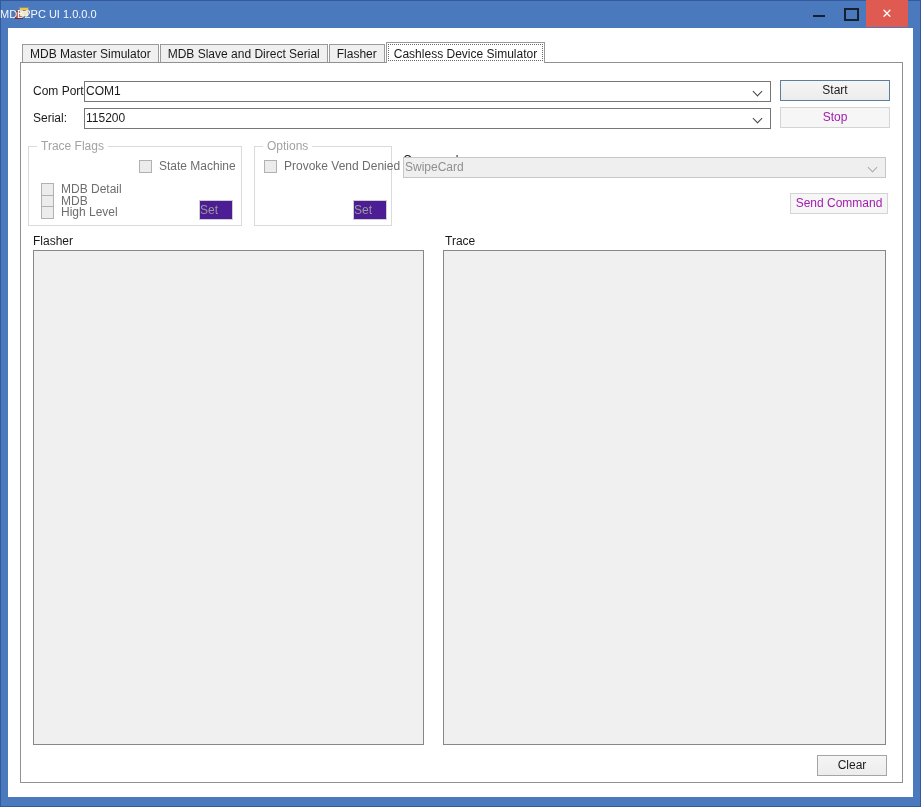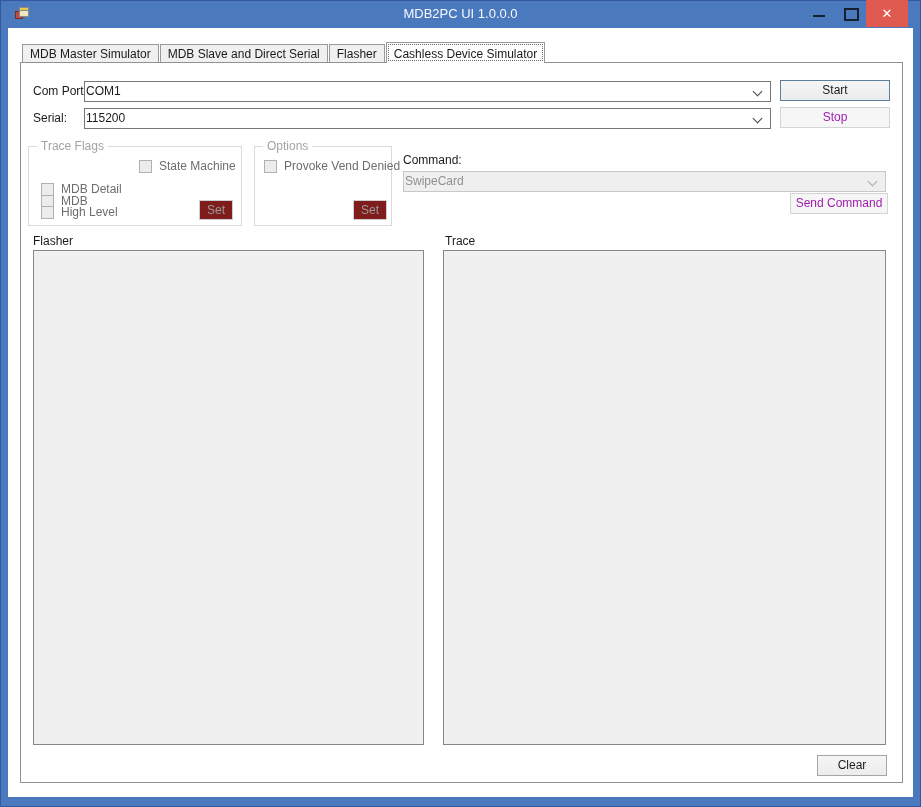"MDB2PC UI 1.0.0.0" .win-title { font-size: 13px -> 11px; text-align: center -> none }
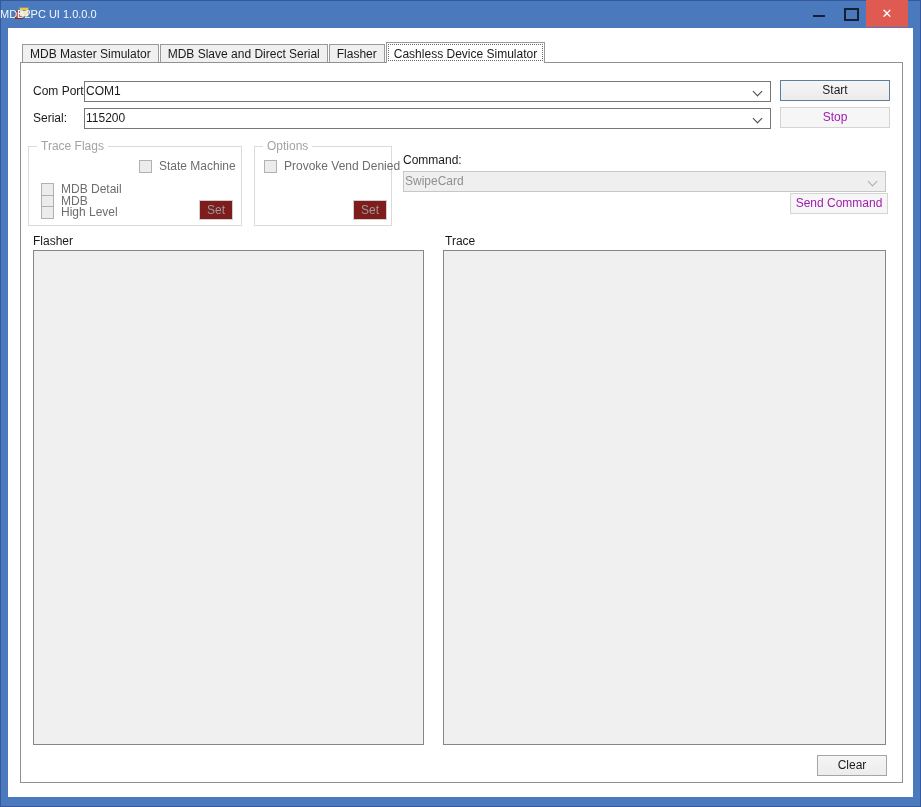"SwipeCard" div.combo { top: 171px -> 157px }
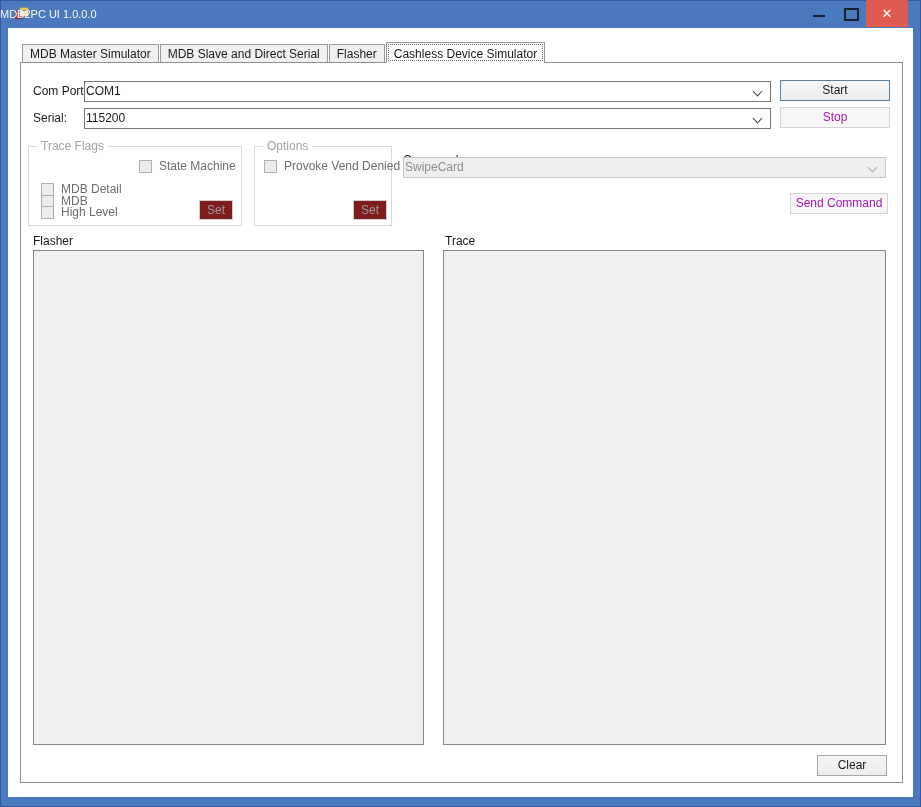"Set" .setbtn { background: #7f1d1d -> #4c1d95; text-align: center -> none }
